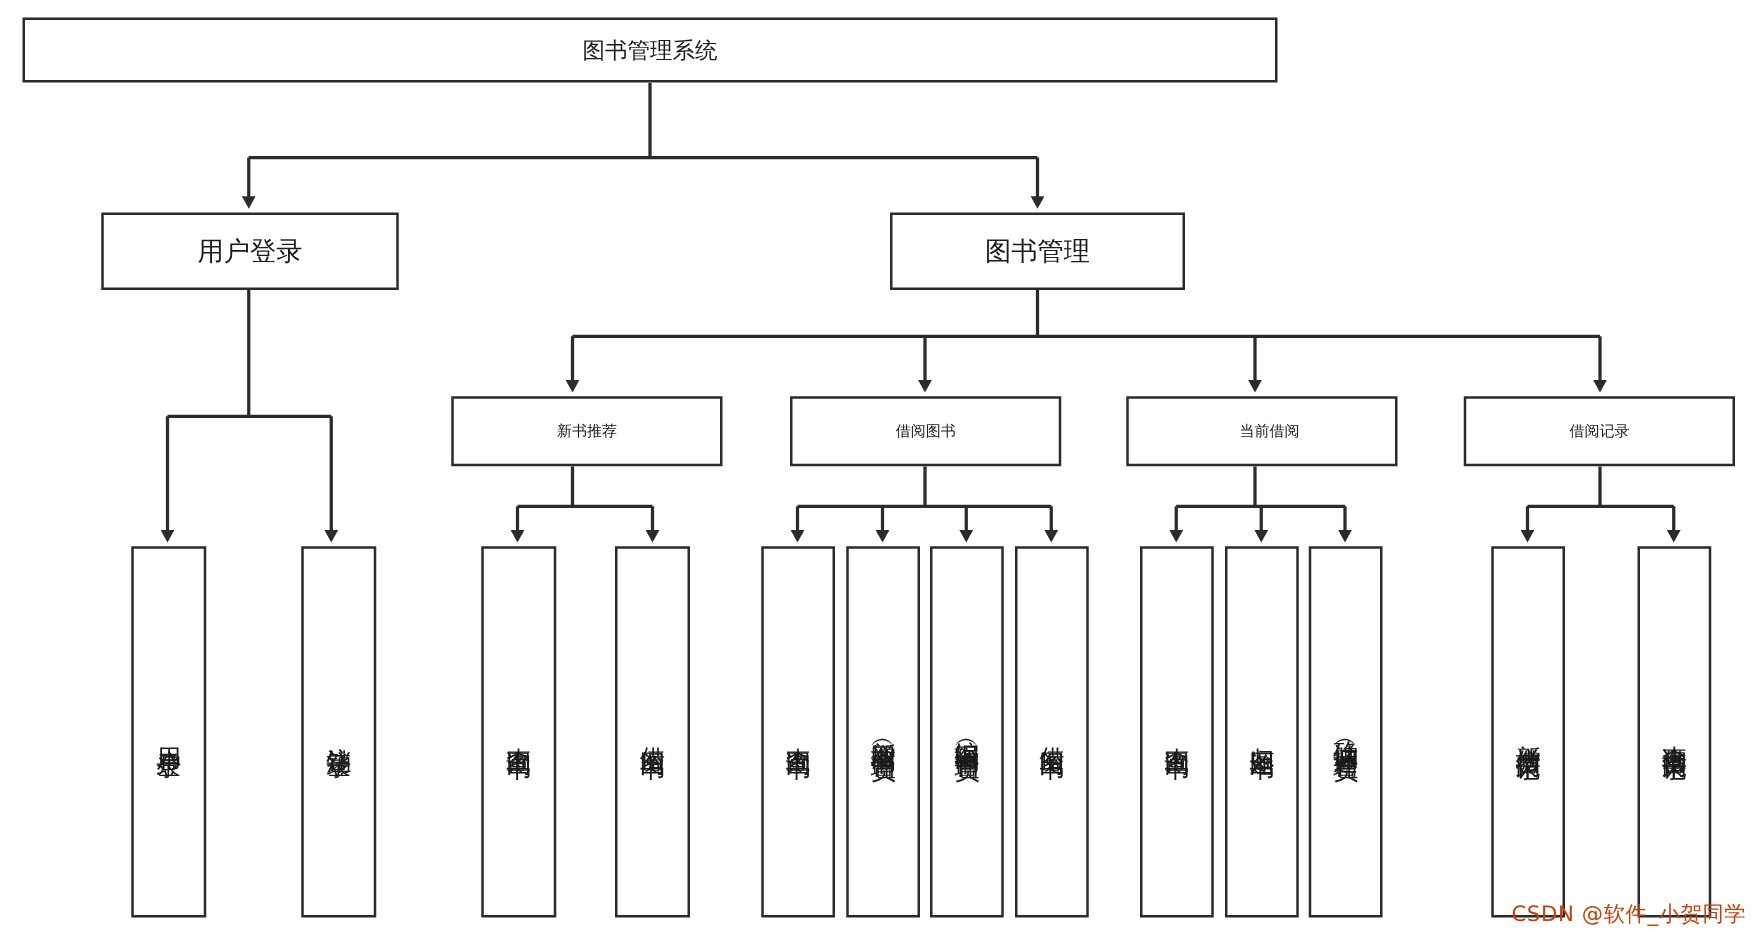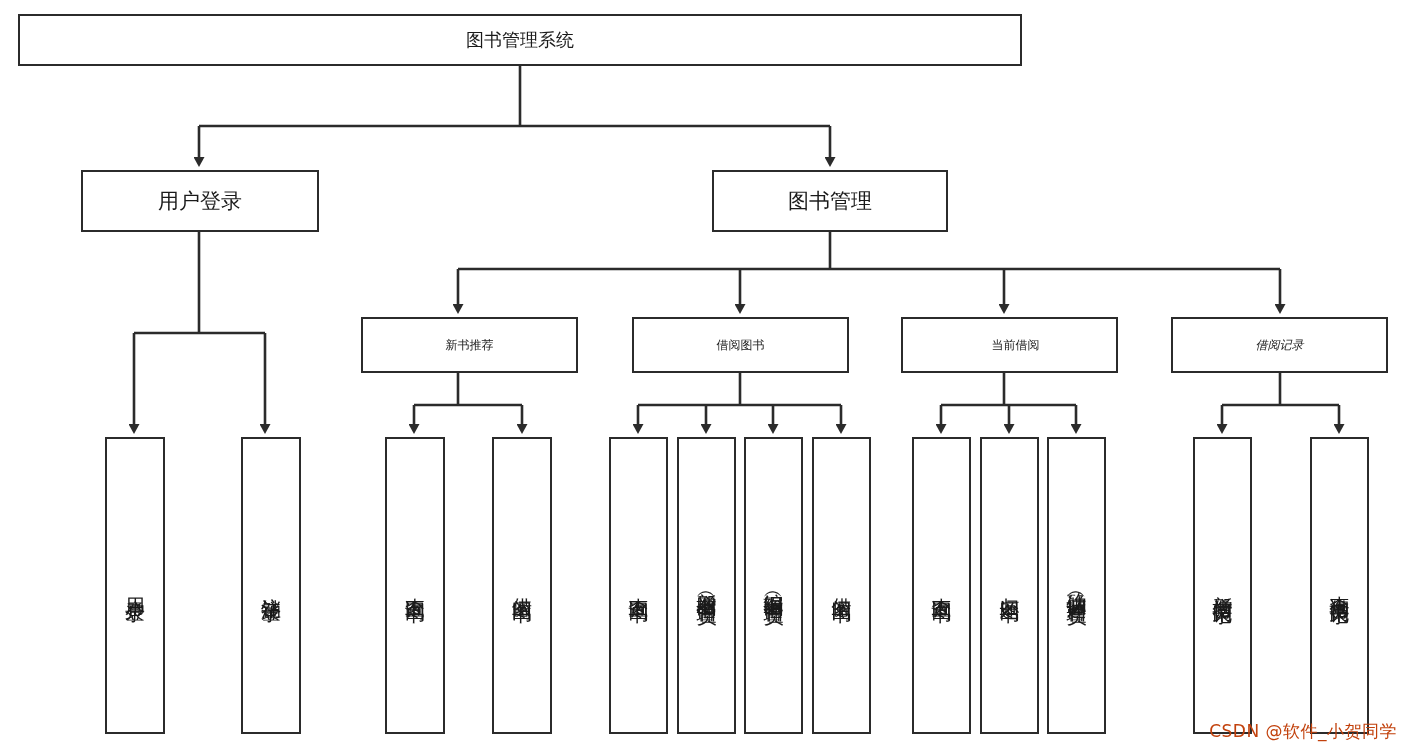"借阅记录" div.node { font-style: italic -> none }
